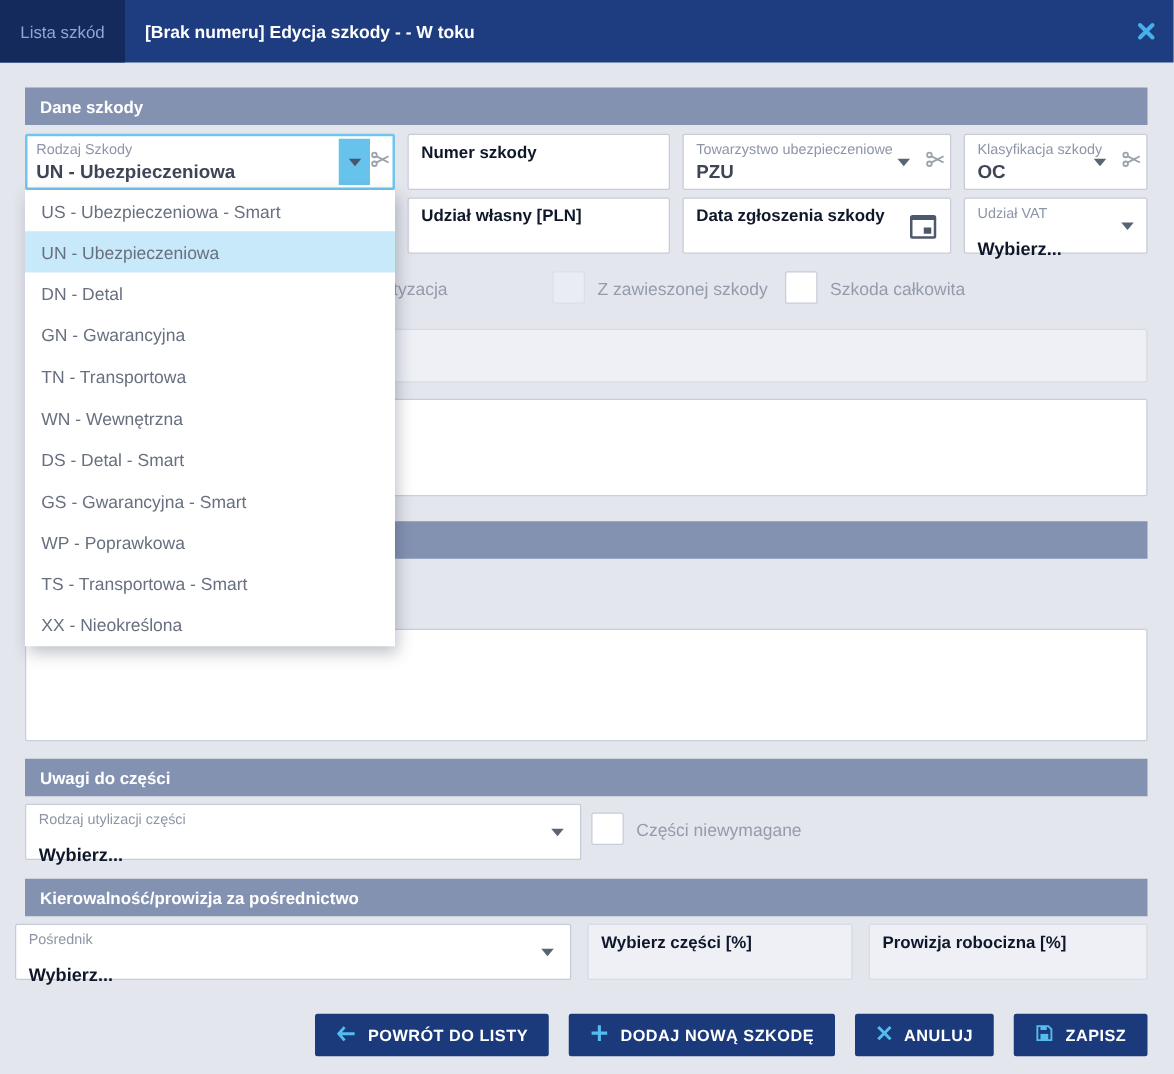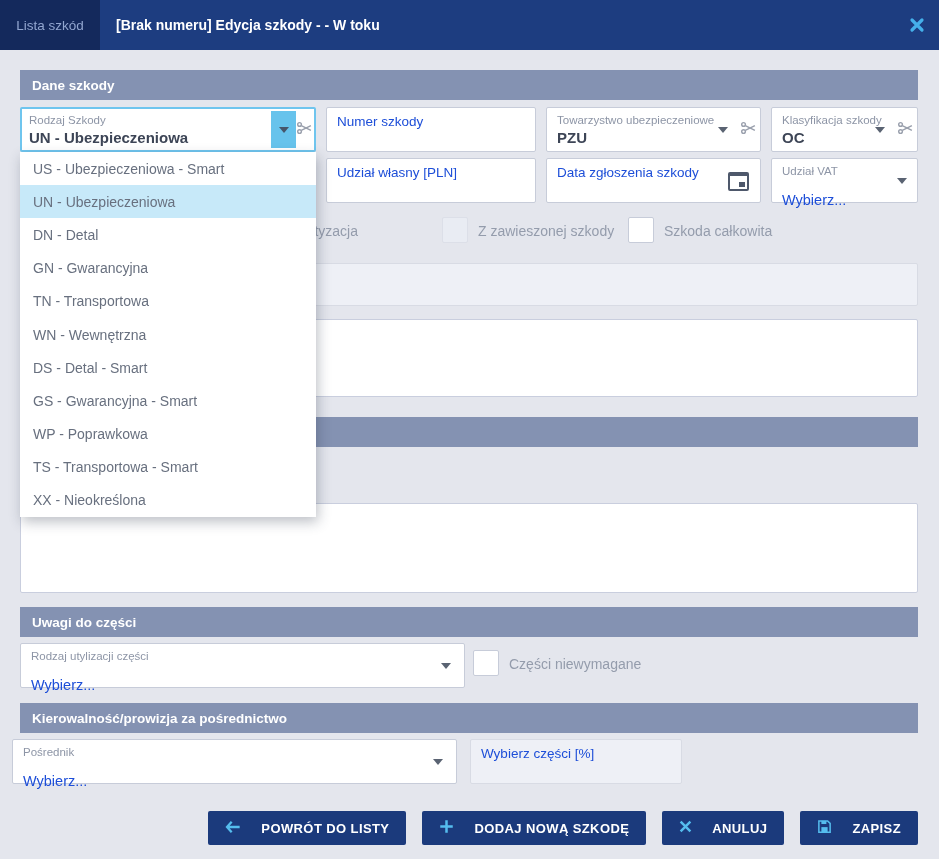"Numer szkody" .fph { color: #1d4ed8 -> #0f172a; font-weight: none -> bold }
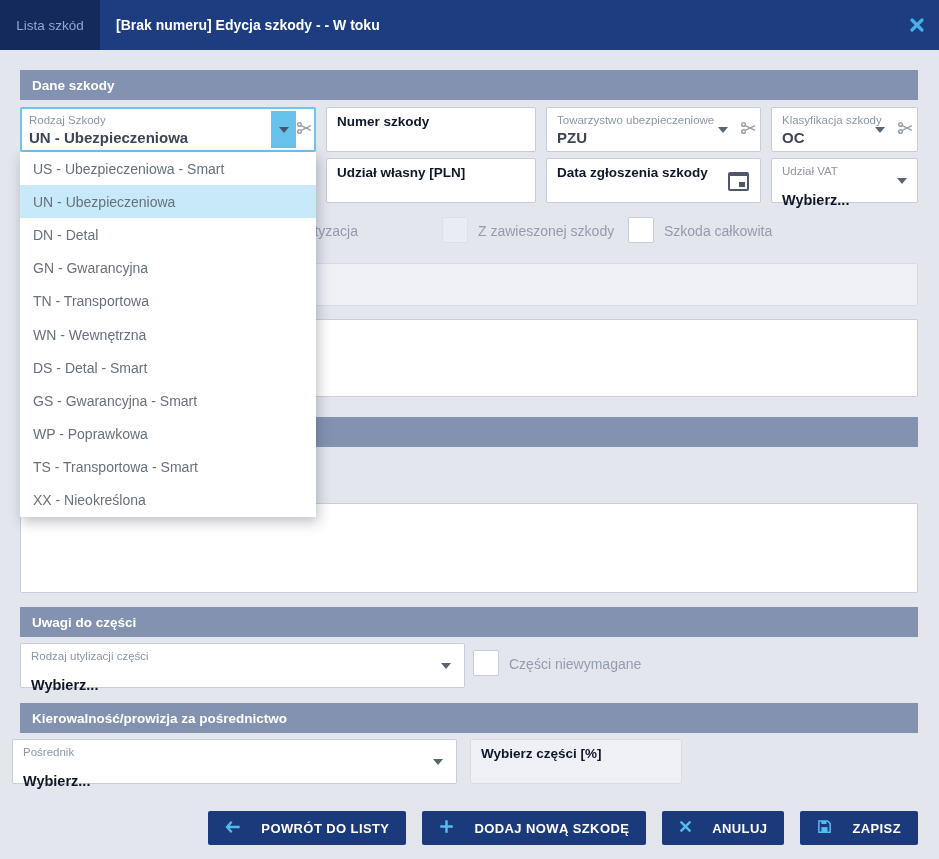"Prowizja robocizna [%]" div.field { html: none -> <div> <div>Prowizja robocizna [%]</div> </div> }
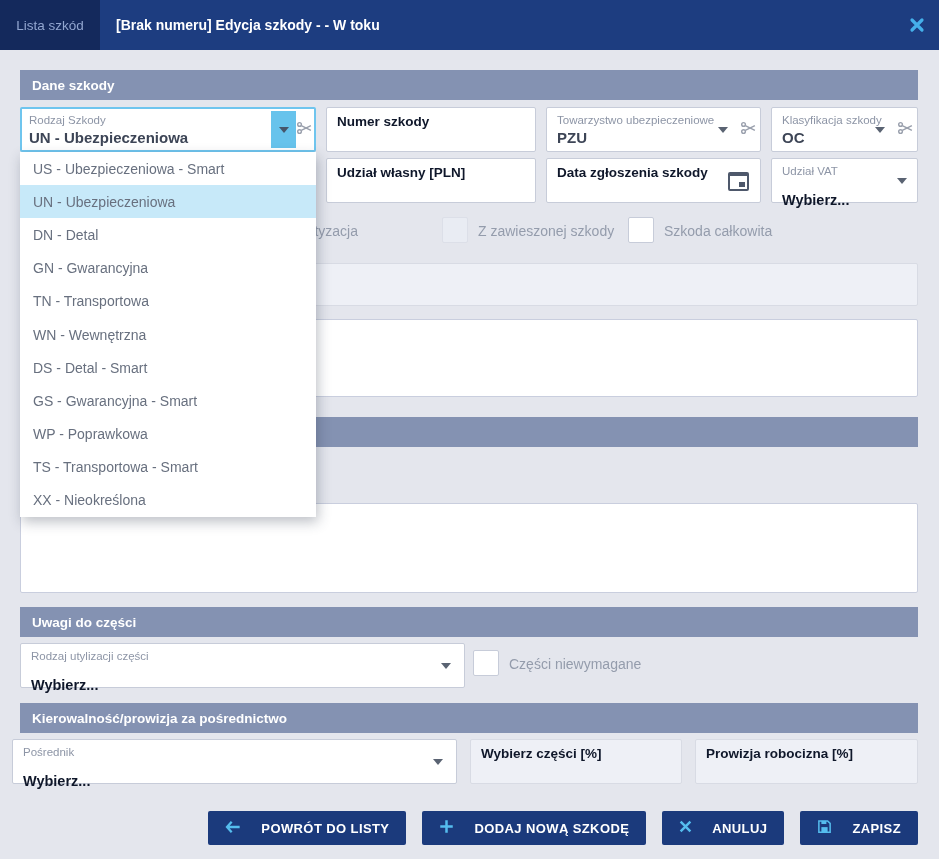"POWRÓT DO LISTY" .btn { gap: 20px -> 9px }
